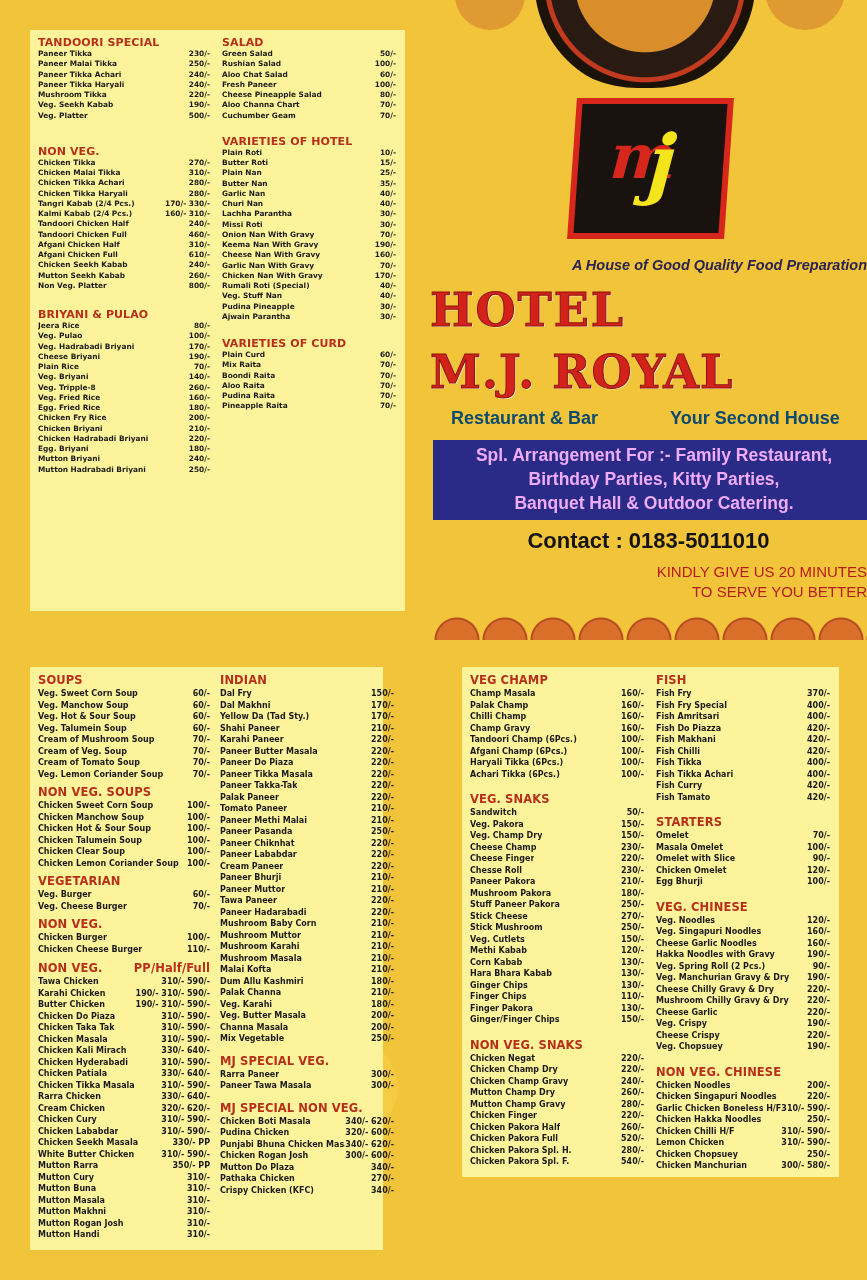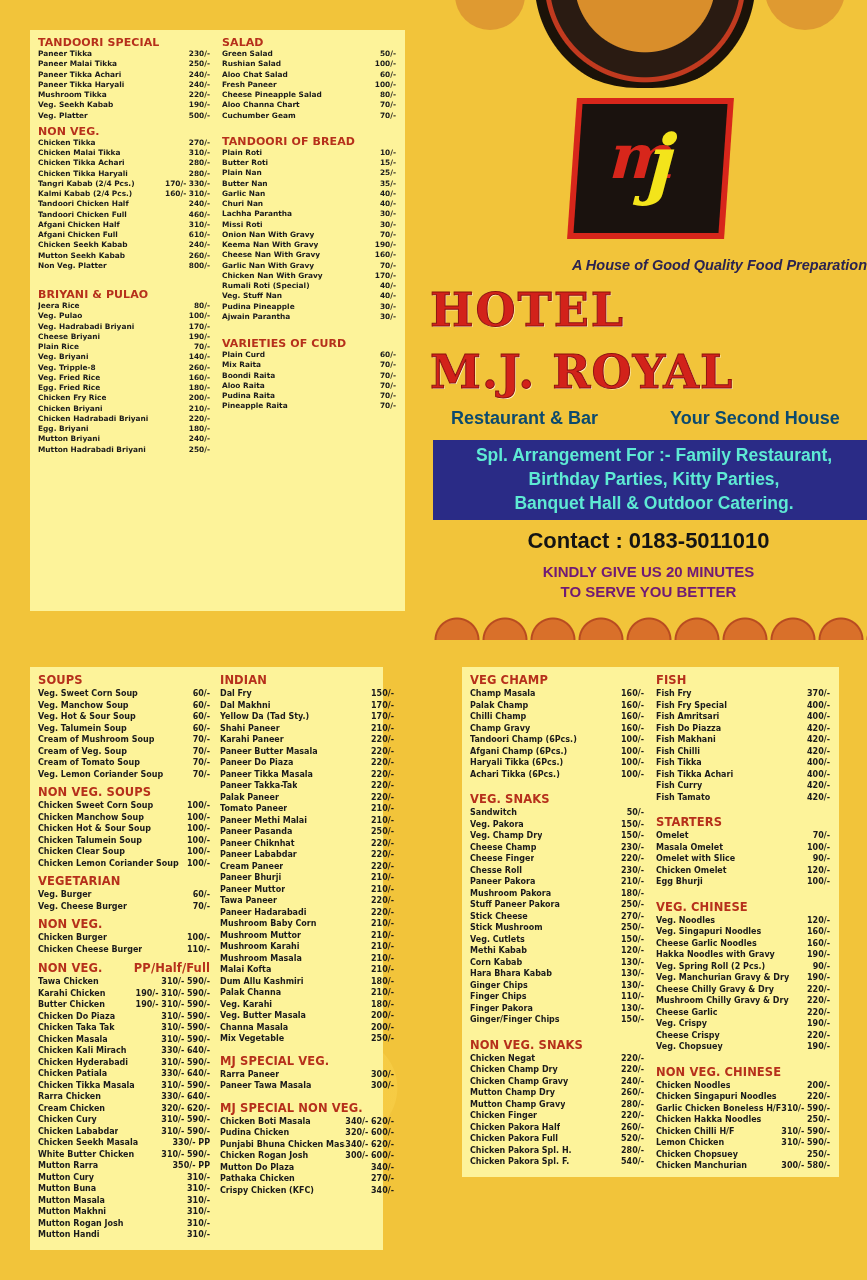"TANDOORI SPECIAL" div.sec { margin-bottom: 4px -> 24px }
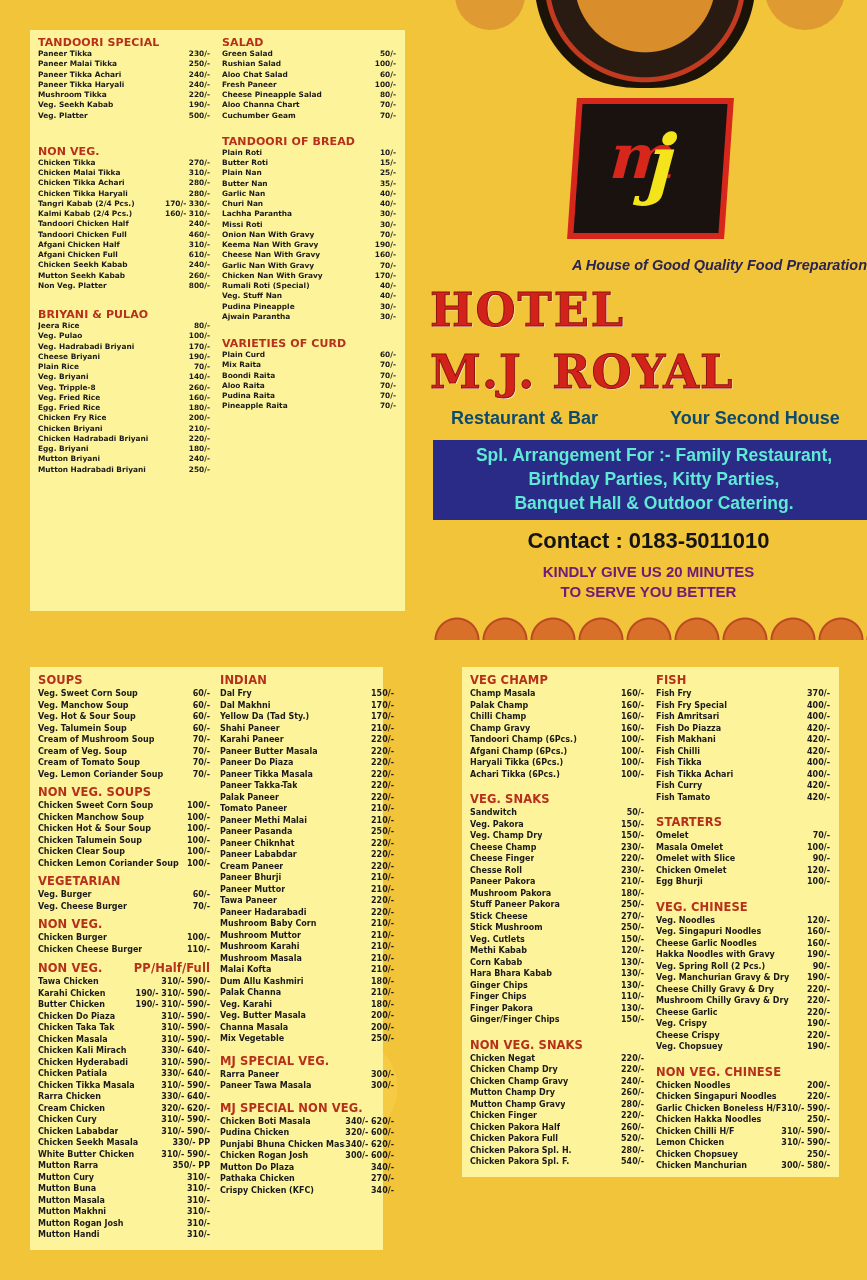"TANDOORI OF BREAD" span { text: TANDOORI OF BREAD -> VARIETIES OF HOTEL }
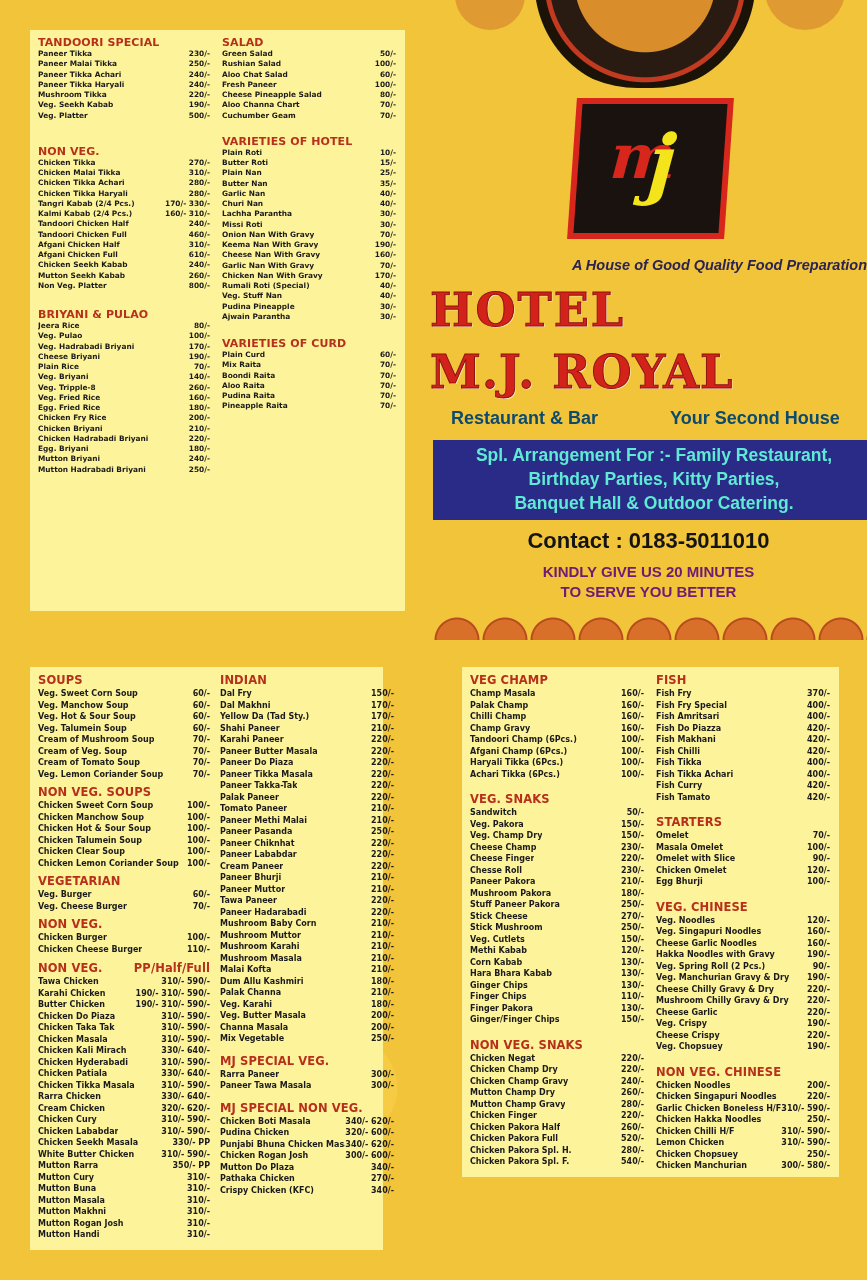"Spl. Arrangement For :- Family" .banner { color: #5eead4 -> #f0abfc }
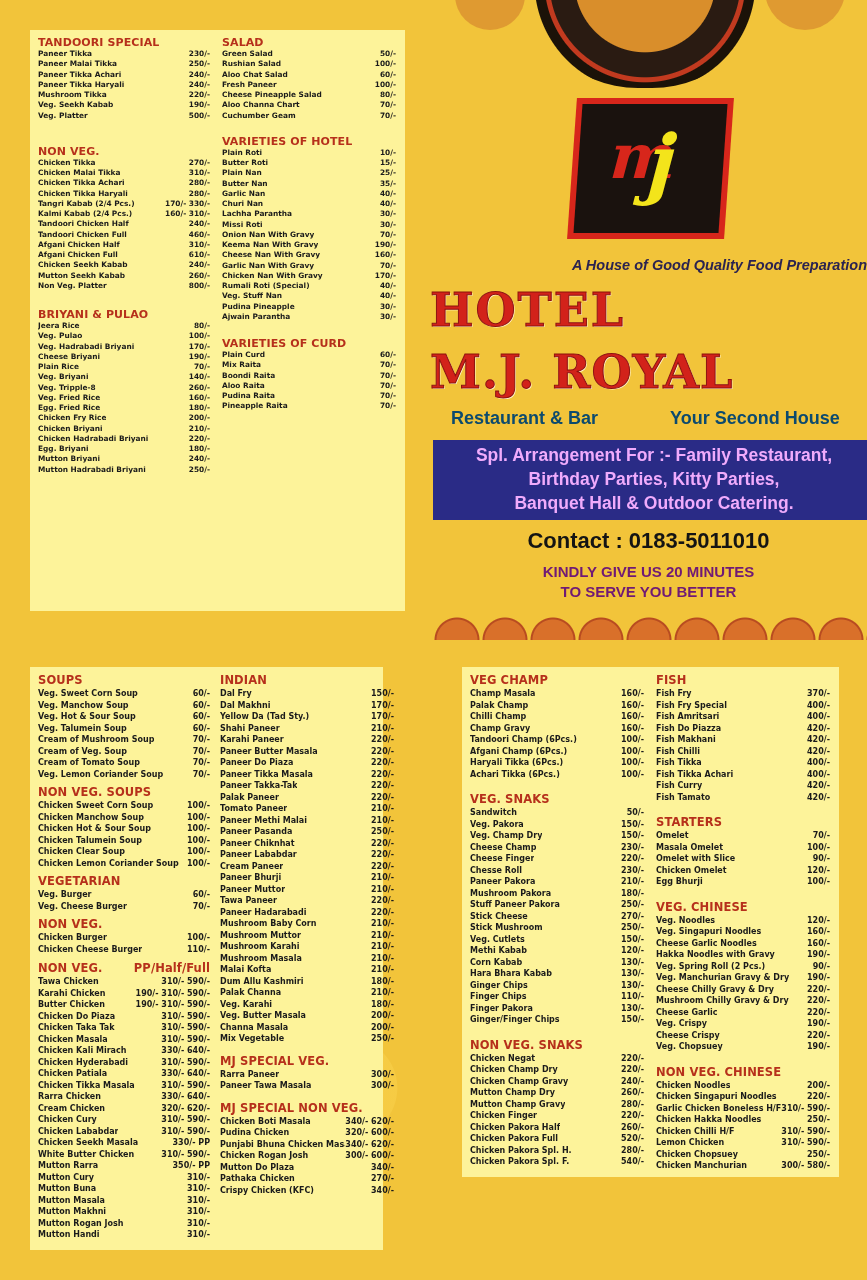"KINDLY GIVE US 20 MINUTES" .kindly { color: #701a75 -> #b91c1c; font-weight: bold -> normal; text-align: center -> right }
